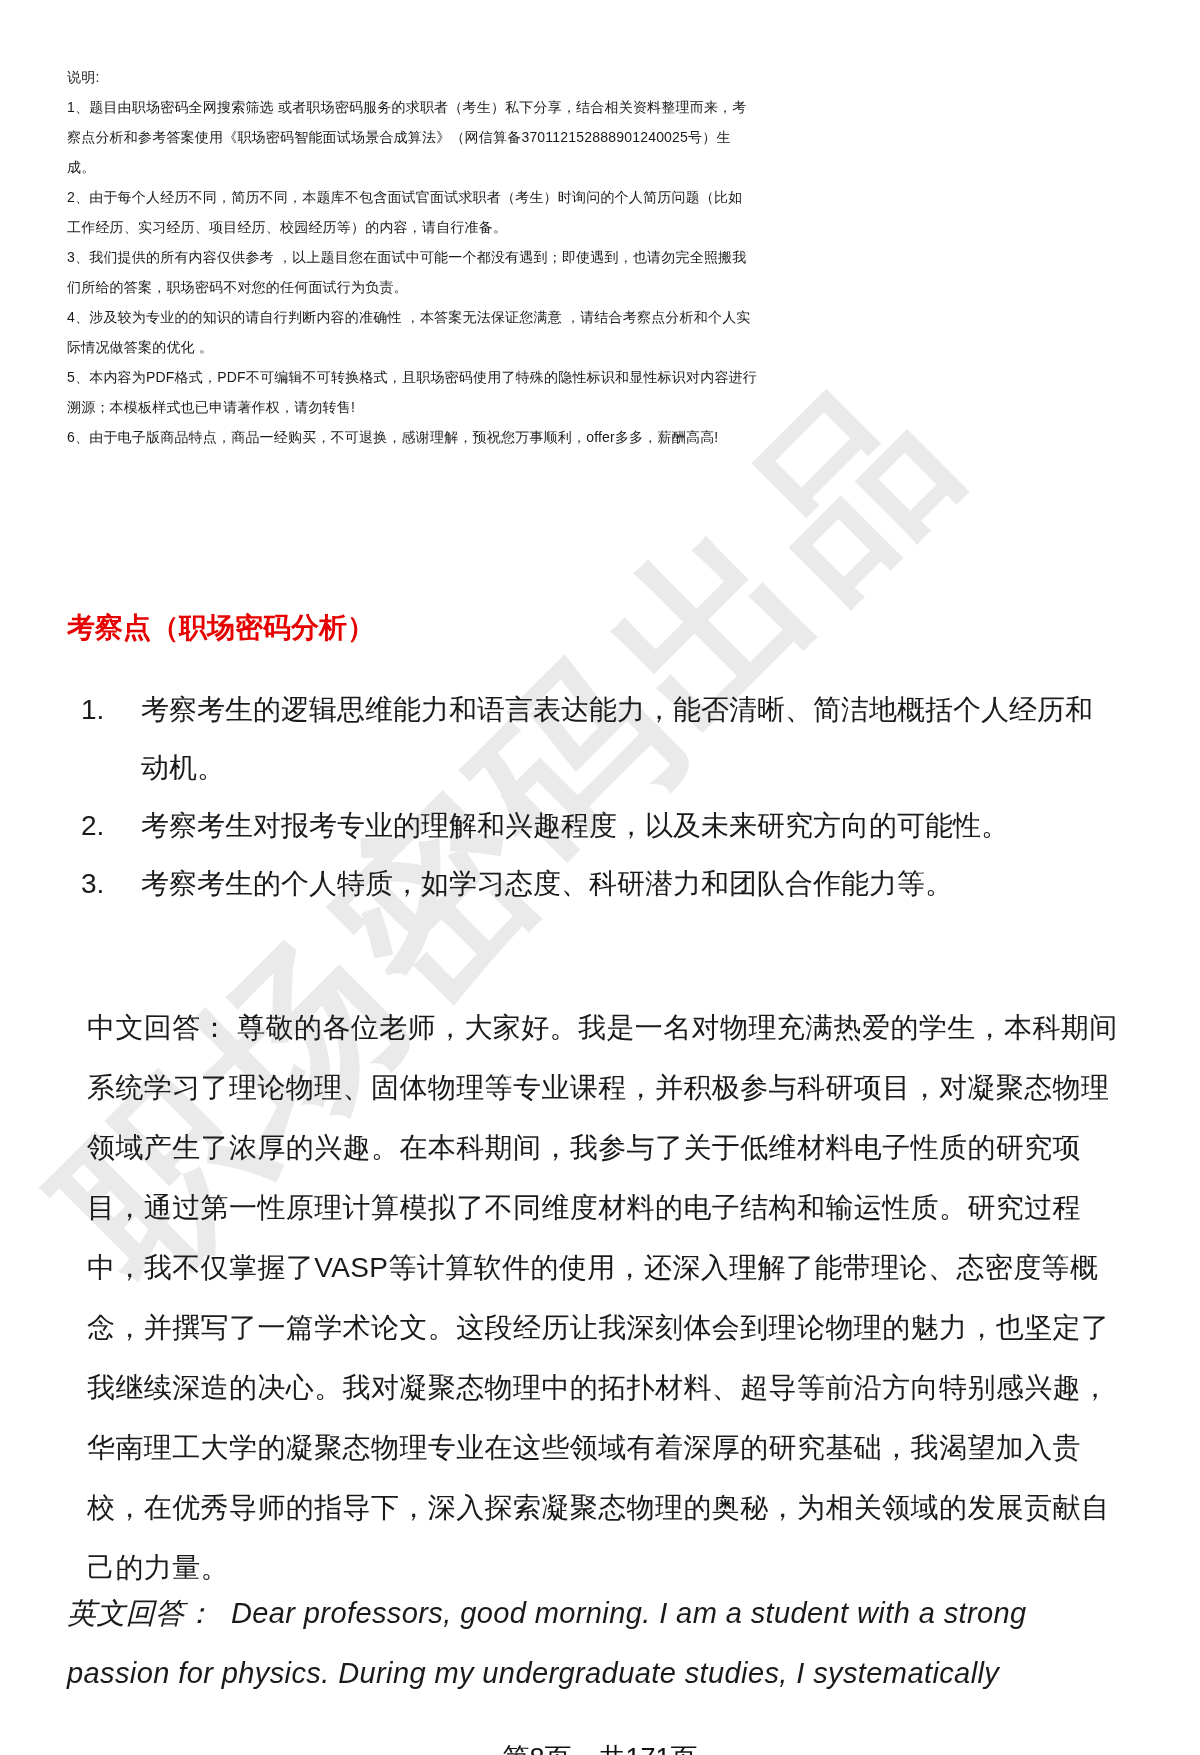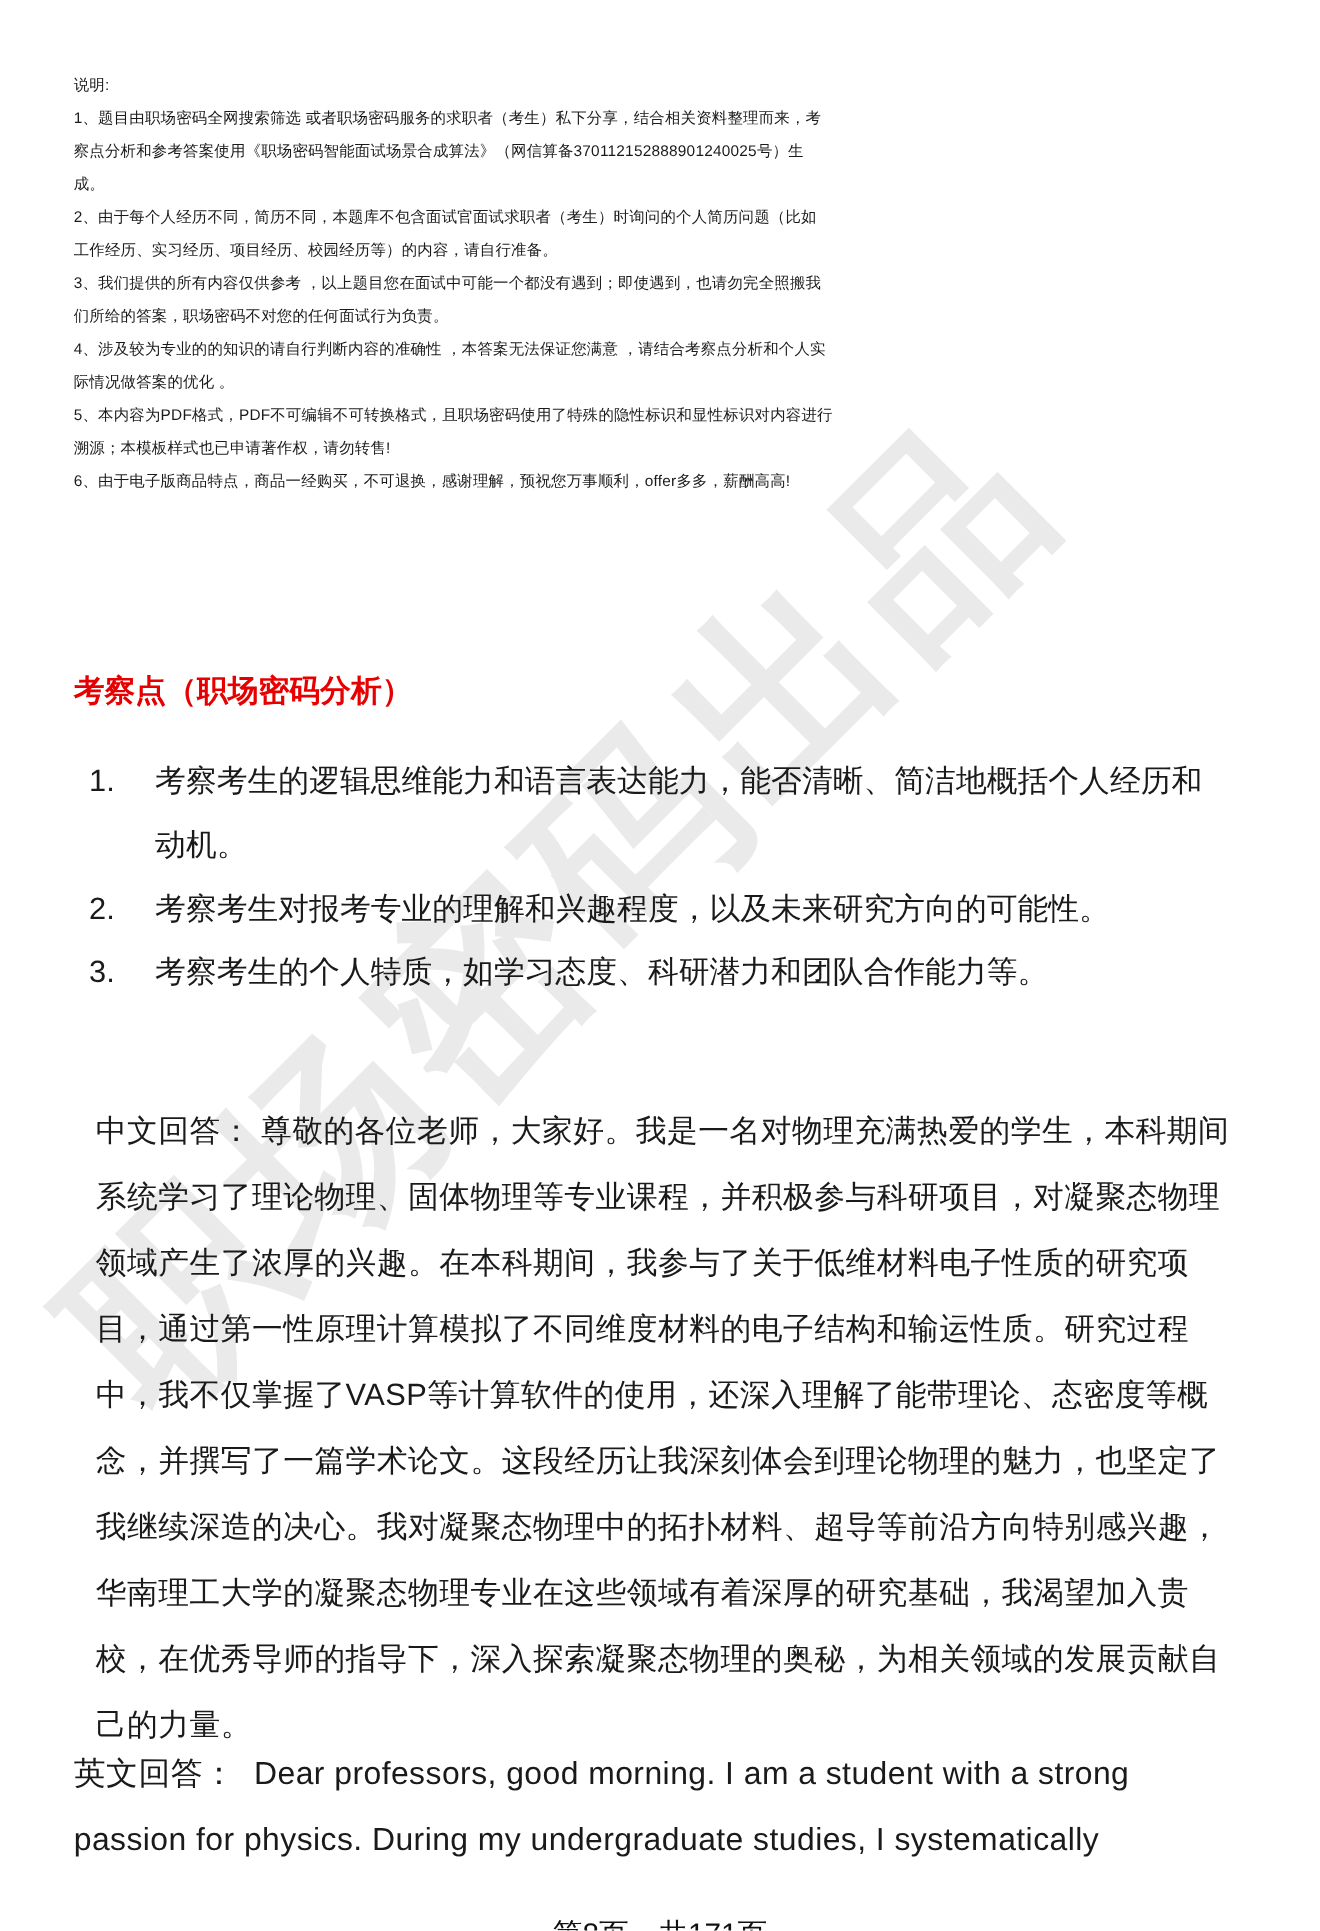"英文回答： Dear professors, good morning." .answer.en { font-style: none -> italic }
